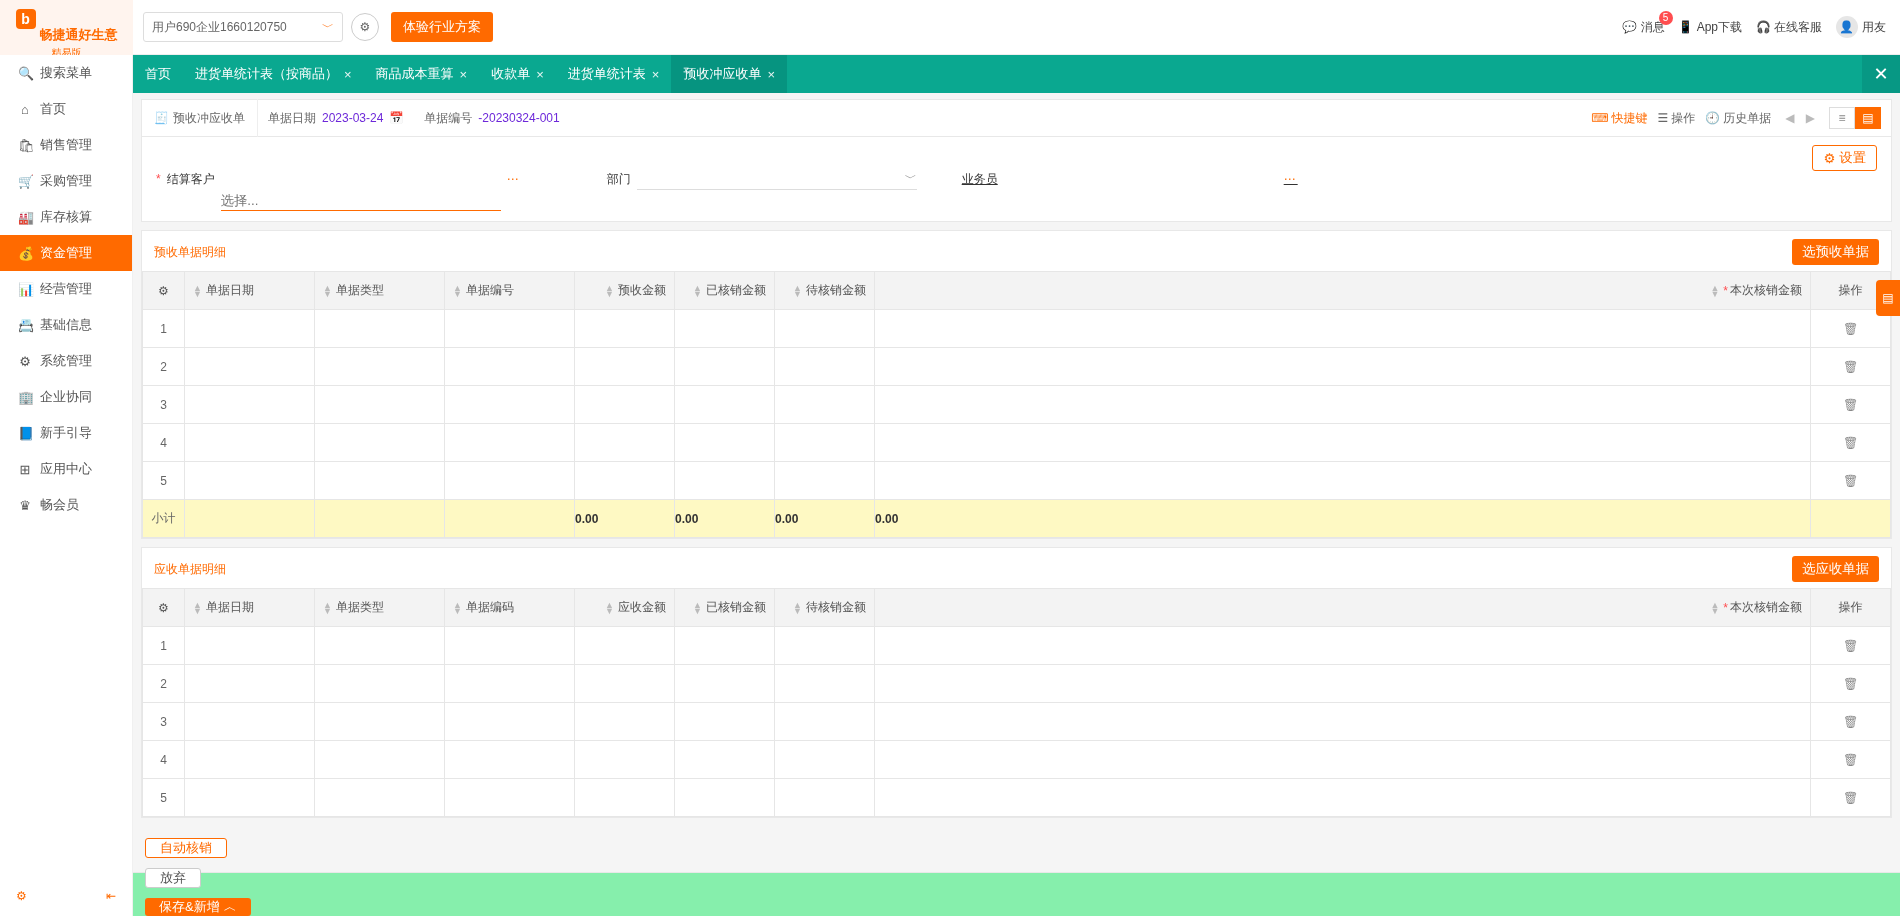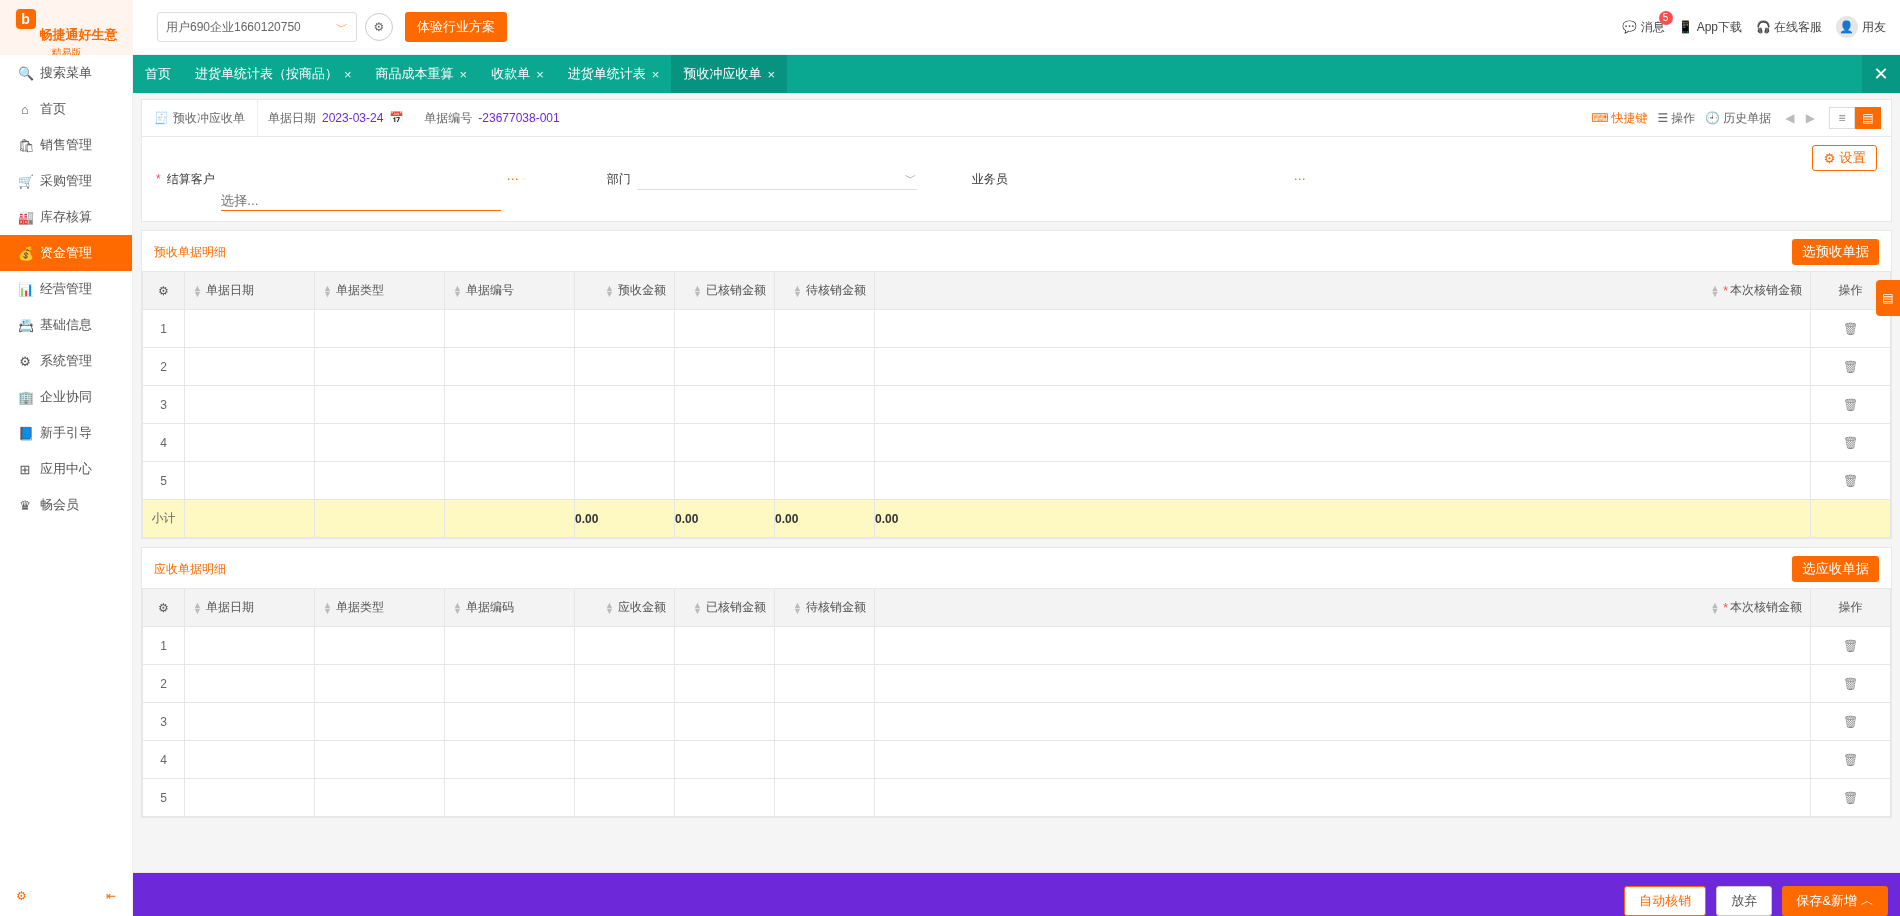"用户690企业1660120750" .company-select { margin-left: 24px -> 10px }
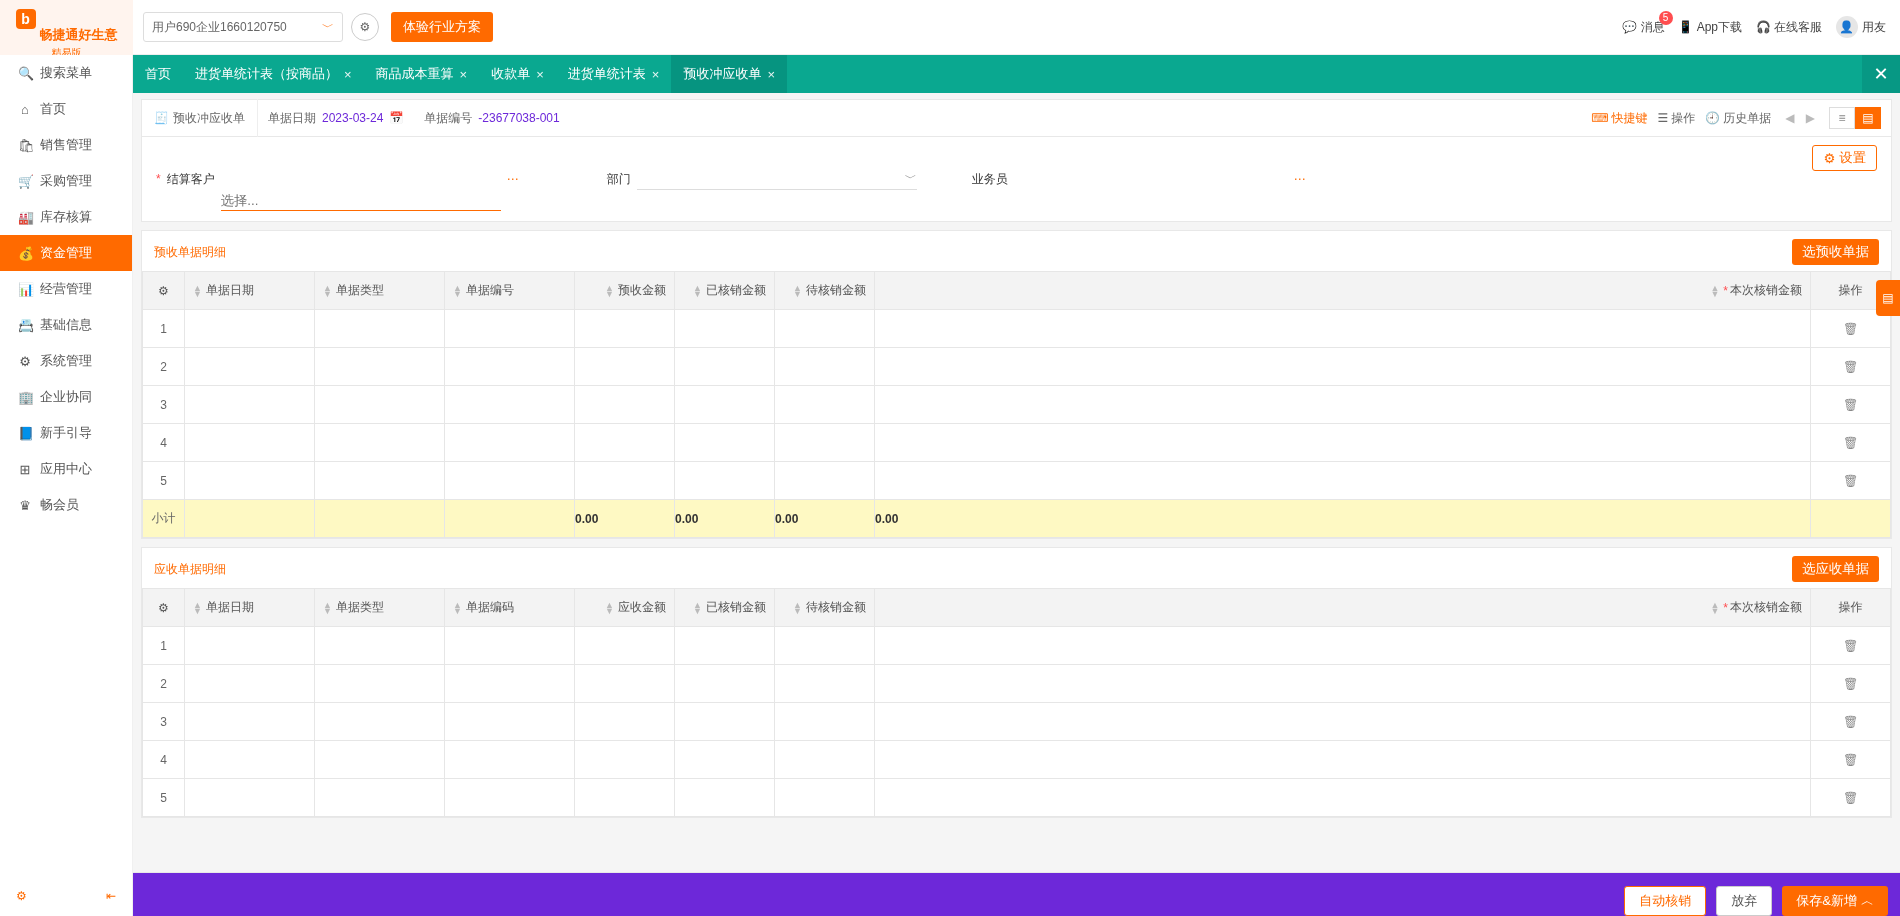"-23677038-001" span.val { text: -23677038-001 -> -20230324-001 }
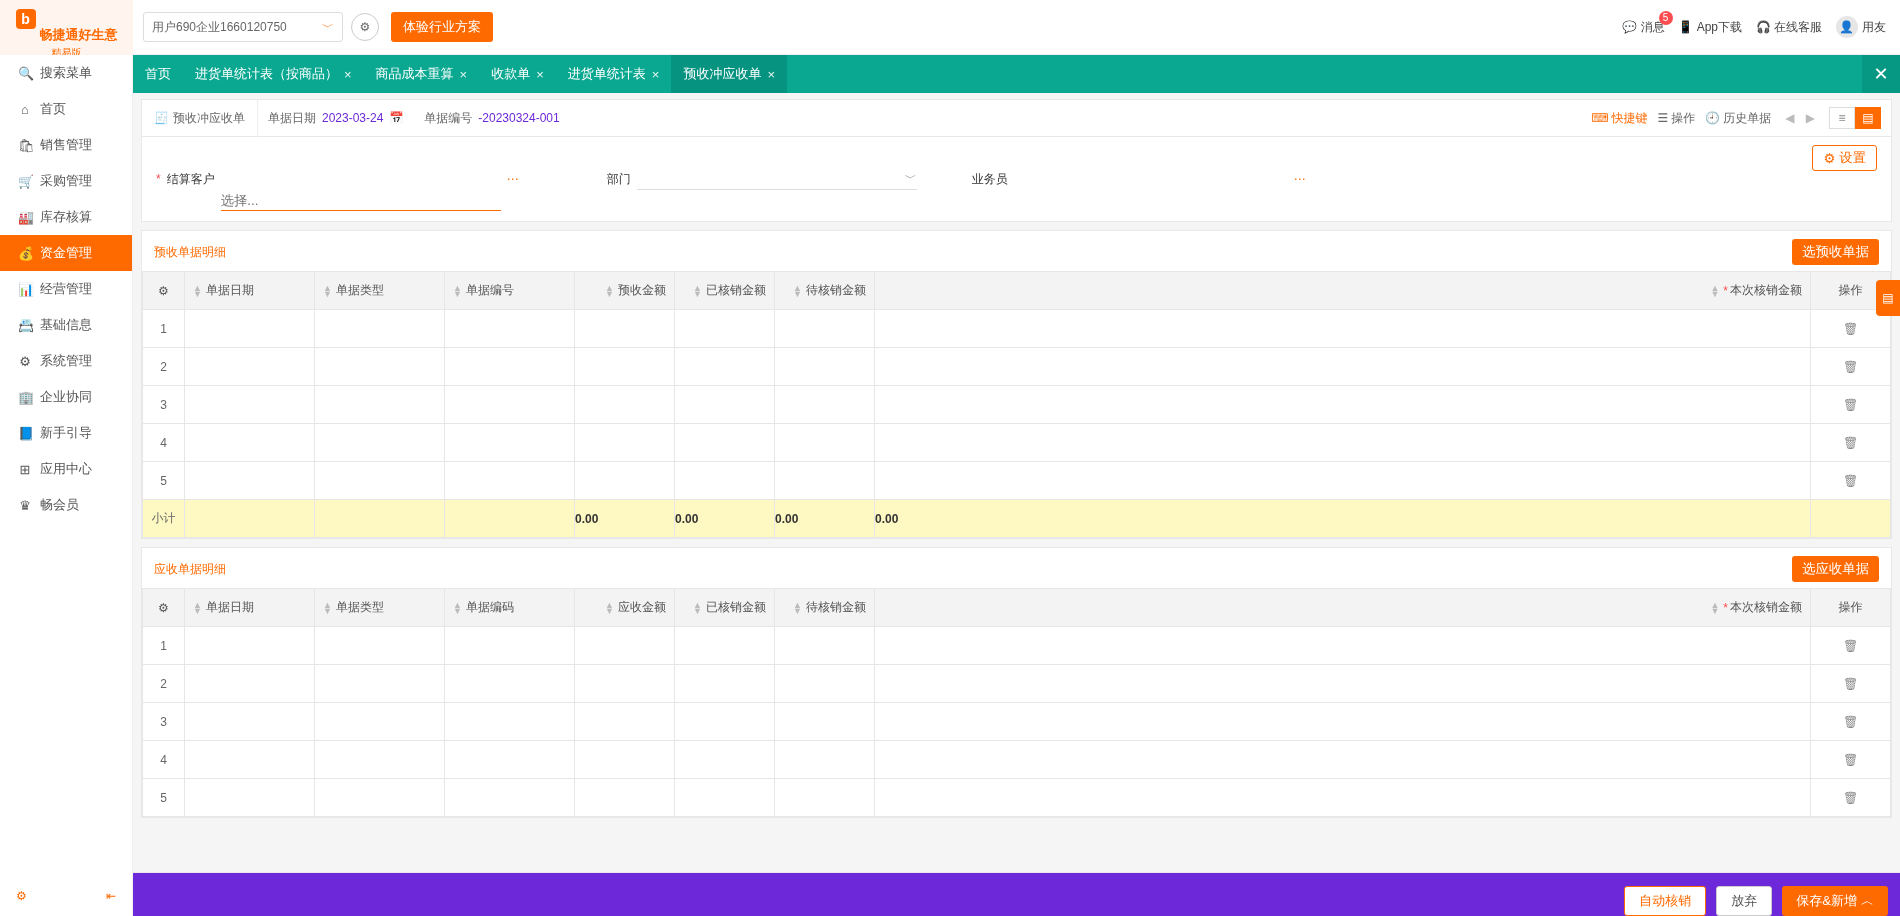"业务员" div.f-group { margin-left: 29px -> 19px; text-decoration: none -> underline }
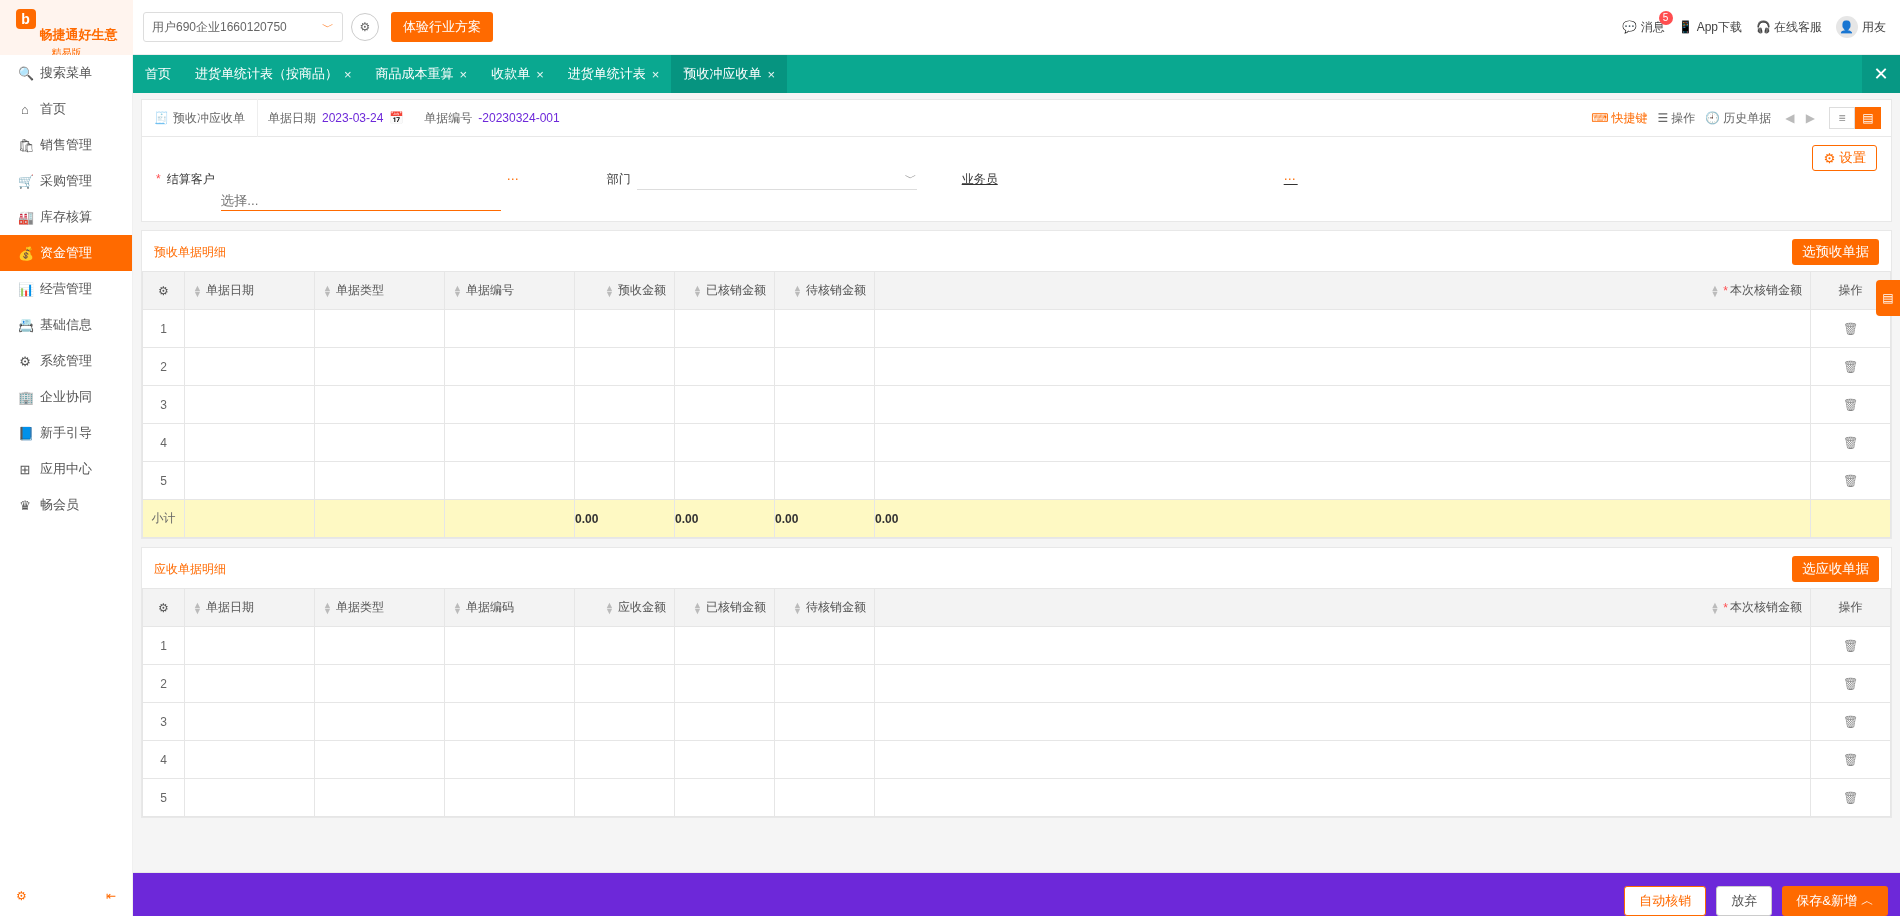"自动核销" .footer { align-items: flex-end -> flex-start; background: #6d28d9 -> #86efac; flex-direction: none -> column }
